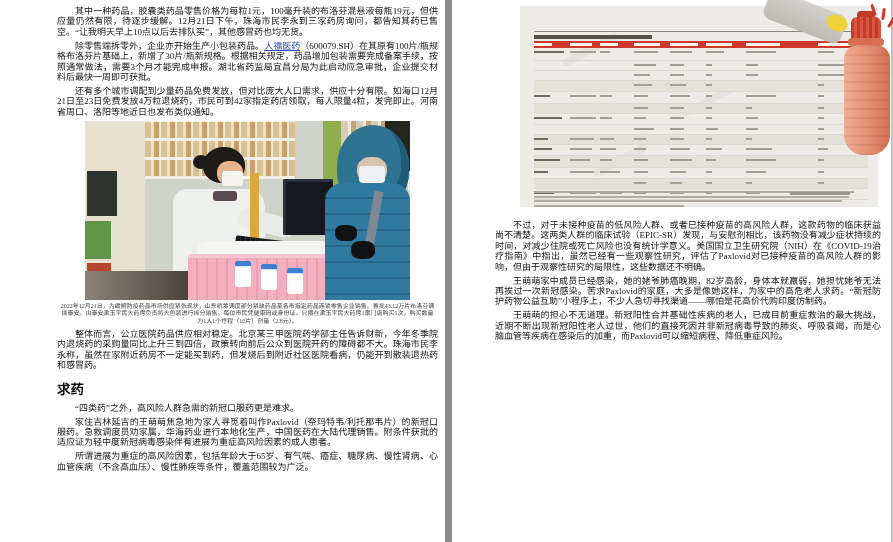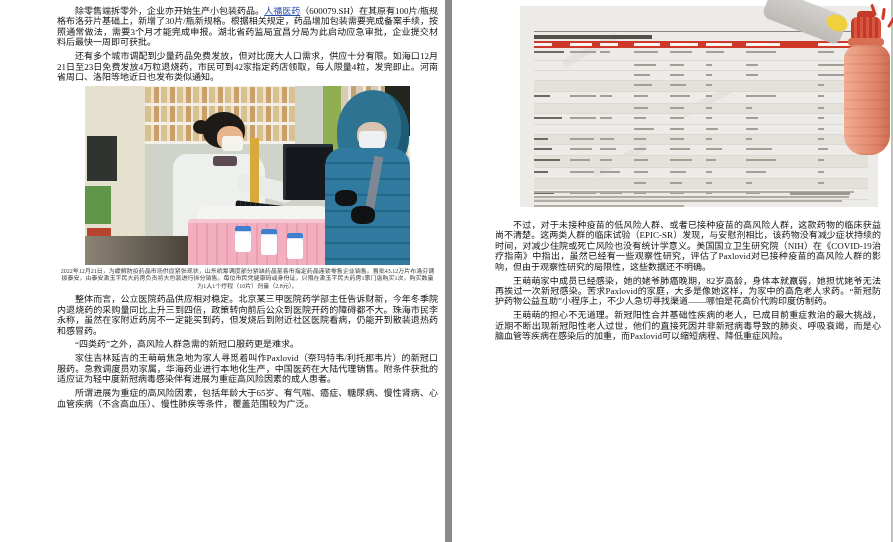"其中一种药品，胶囊类药品零售价格为每粒1元，100毫升装的布洛芬混悬液每瓶19元" p.body { html: none -> <p><span>其中一种药品，胶囊类药品零售价格为每粒1元，100毫升装的布洛芬混悬液每瓶19元，但供应量仍然有限，待逐步缓解。12月21日下午，珠海市民李永到三家药房询问，都告知其药已售空。“让我明天早上10点以后去排队买”，其他感冒药也均无货。</span></p> }
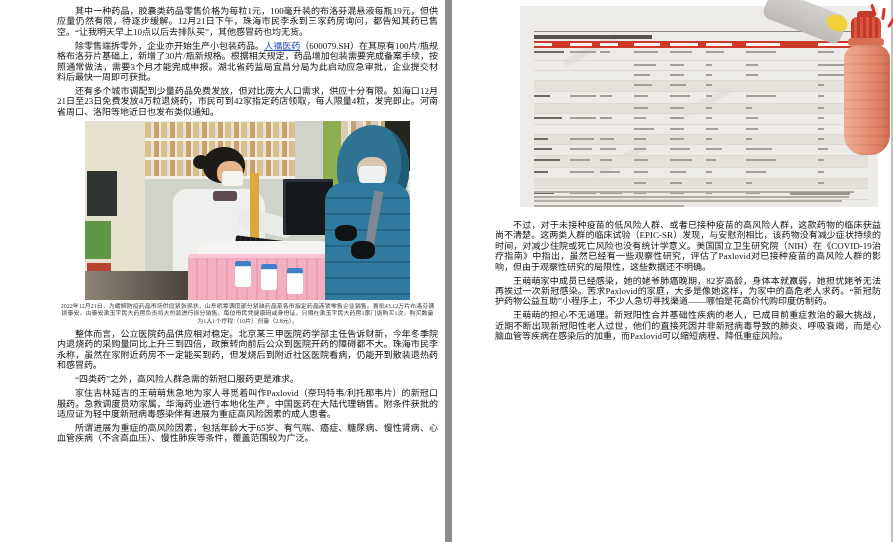"求药" h2.section { html: none -> <h2>求药</h2> }
